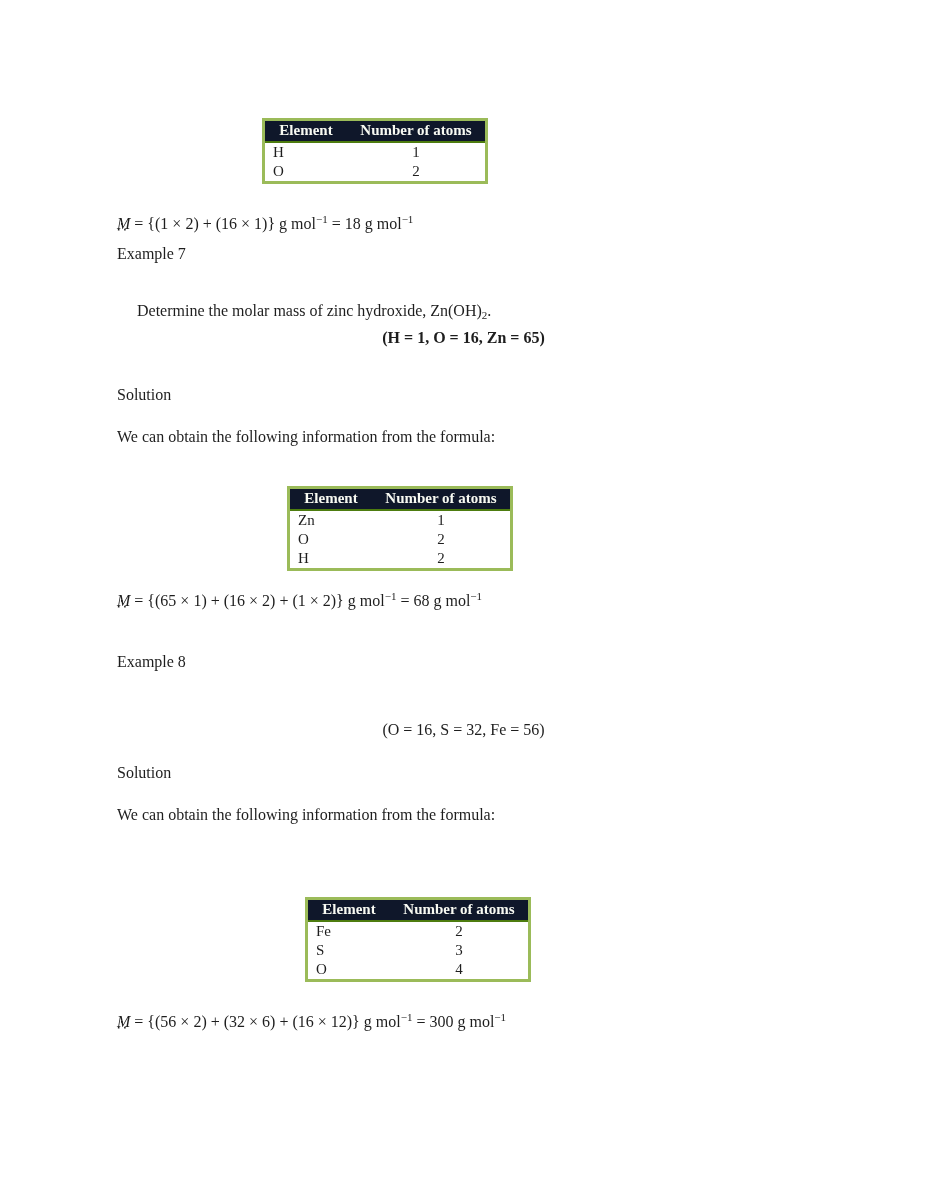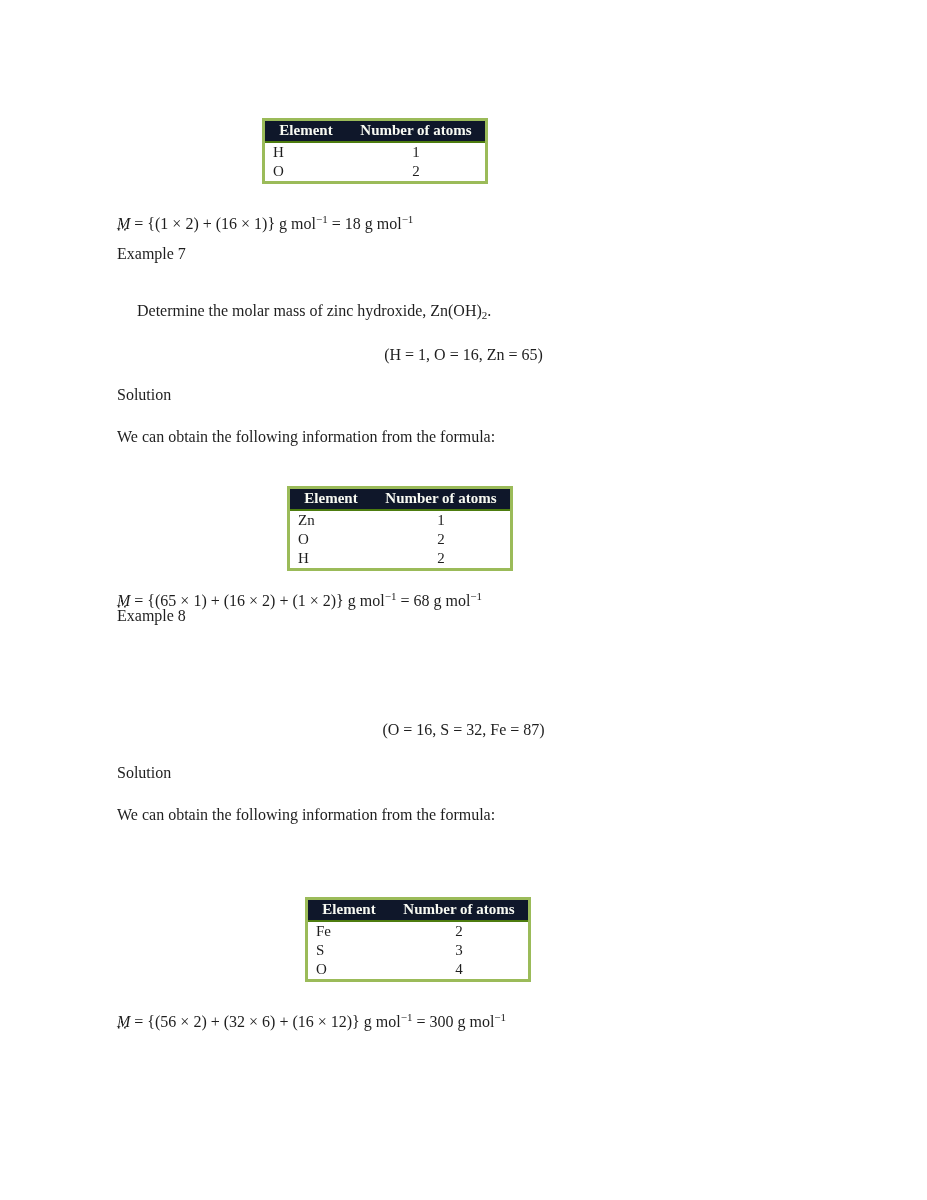"(H = 1, O =" div.abs { font-weight: none -> bold; top: 345px -> 328px }
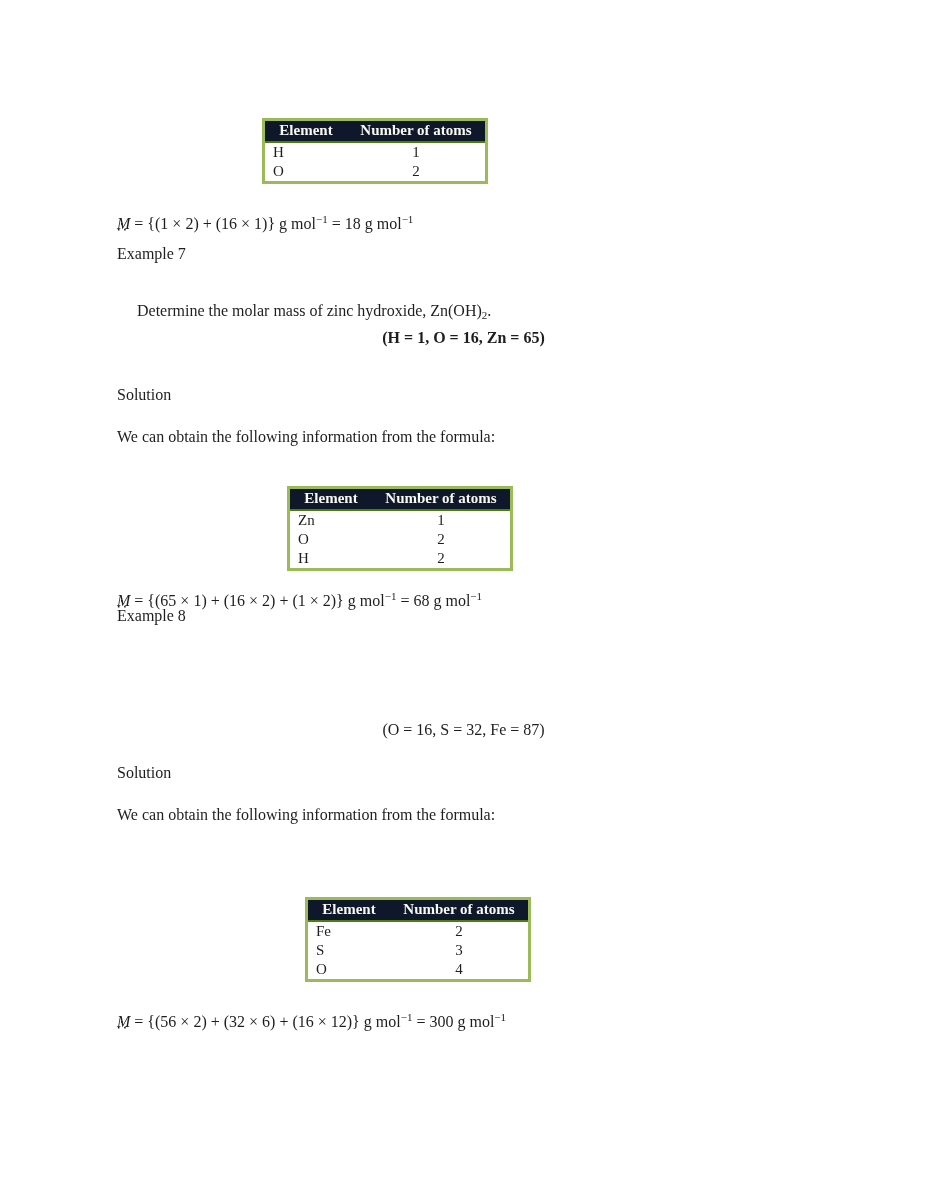"Example 8" div.abs { top: 606px -> 652px }
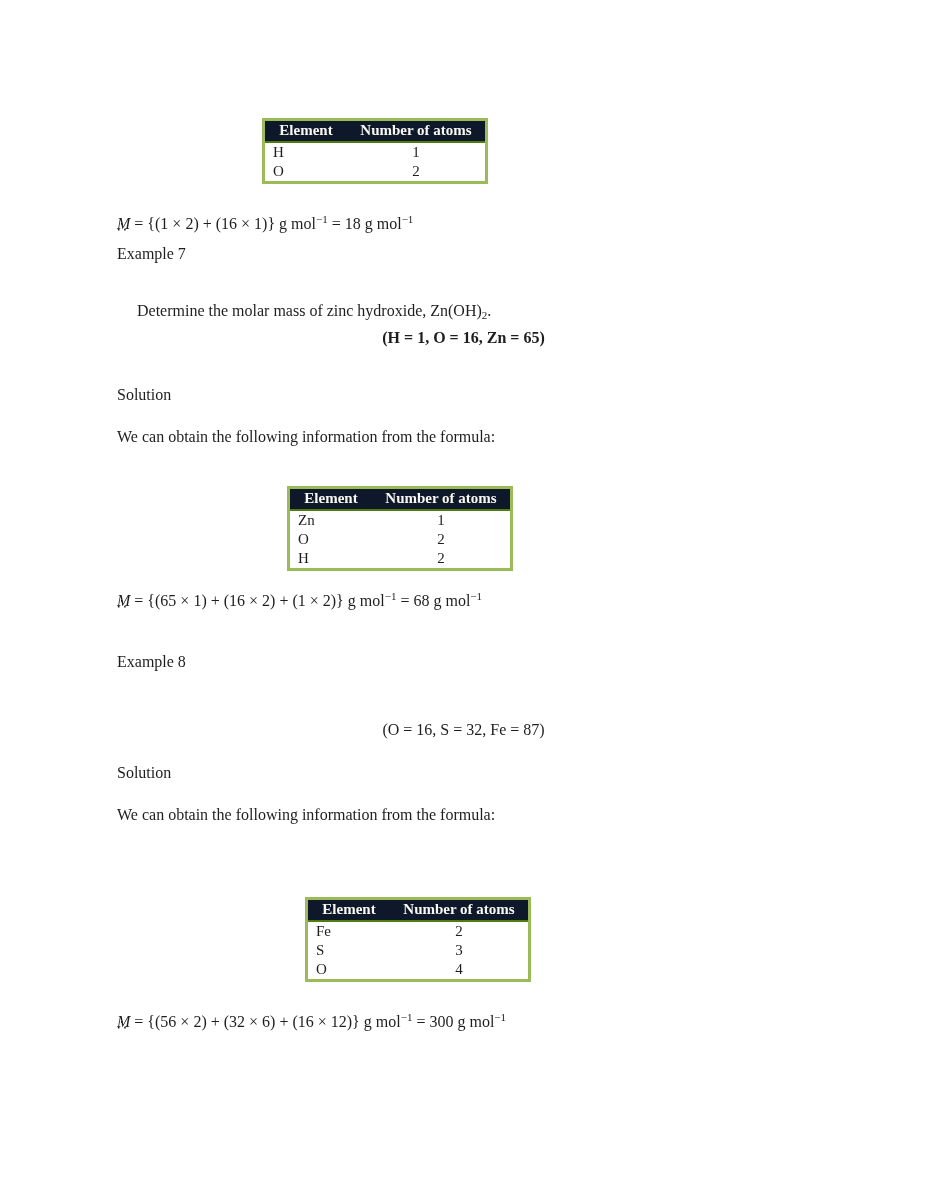"(O = 16, S =" div.abs { text: 87 -> 56 }
